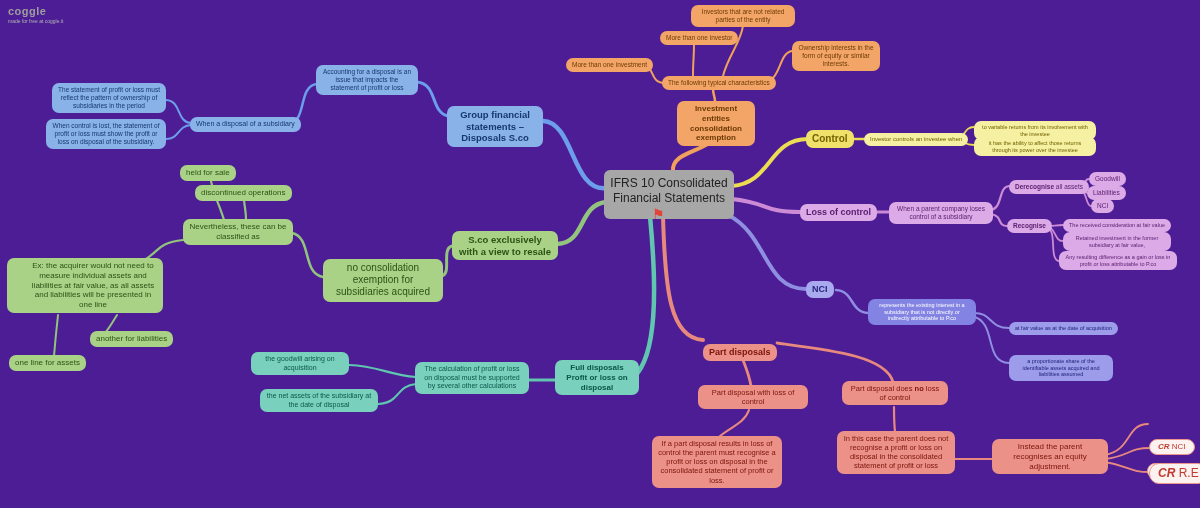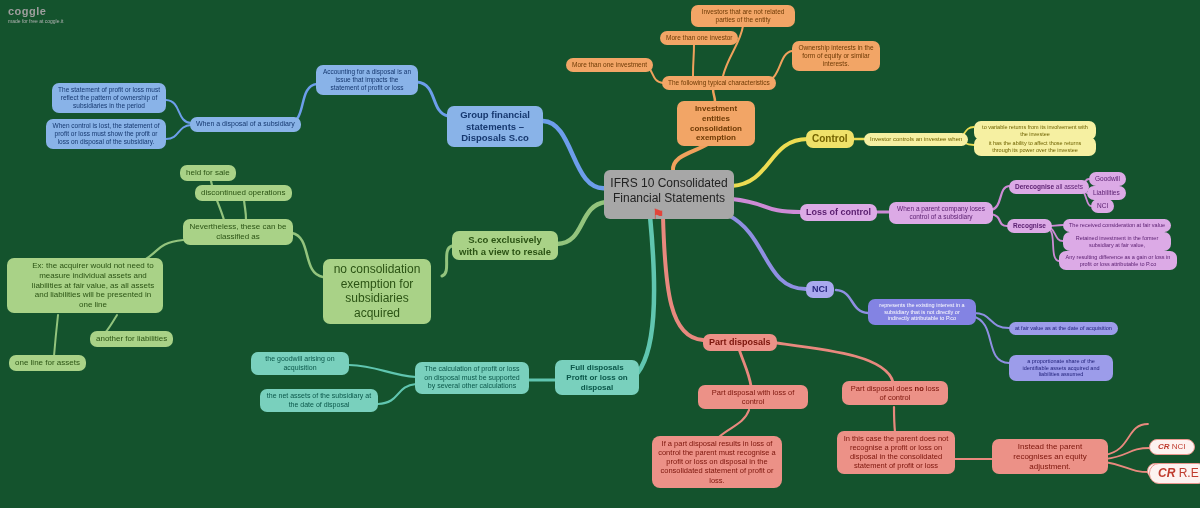"coggle" .canvas { background: #14532d -> #4c1d95 }
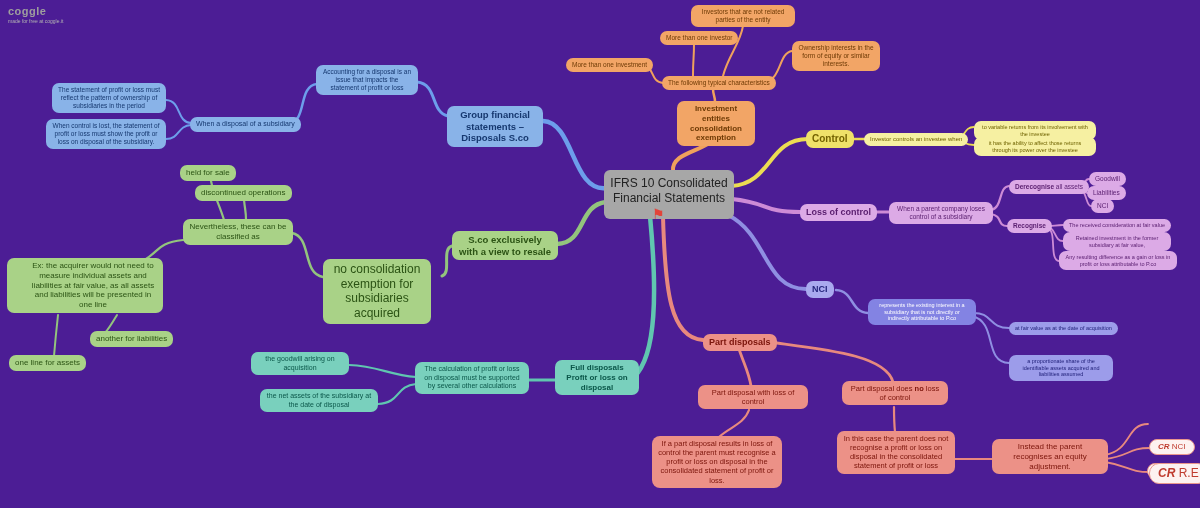"no consolidation exemption for" div.node { font-size: 12px -> 10px; width: 108px -> 120px }
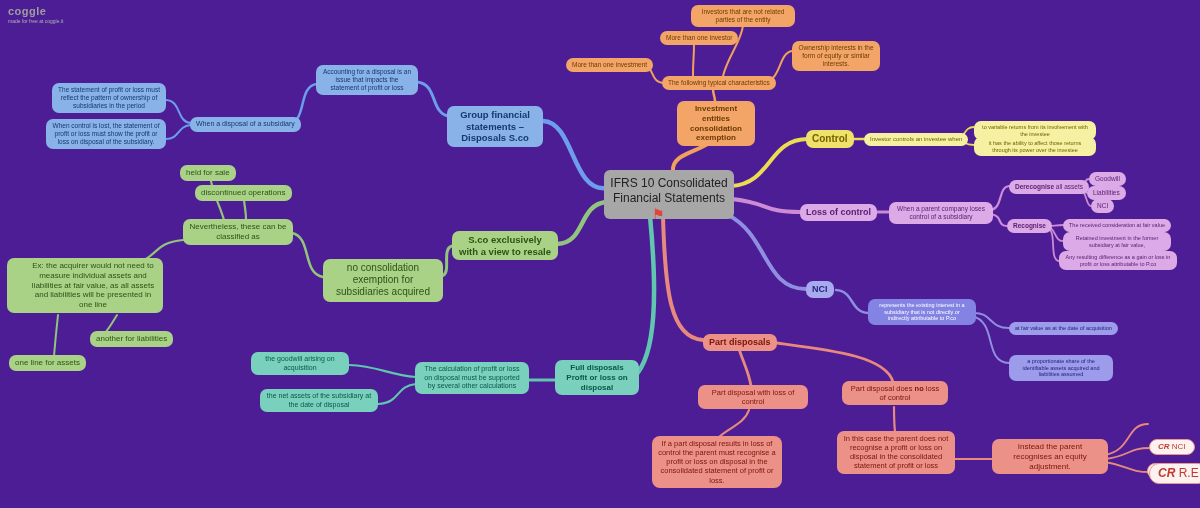"Part disposals" div.node { top: 334px -> 344px }
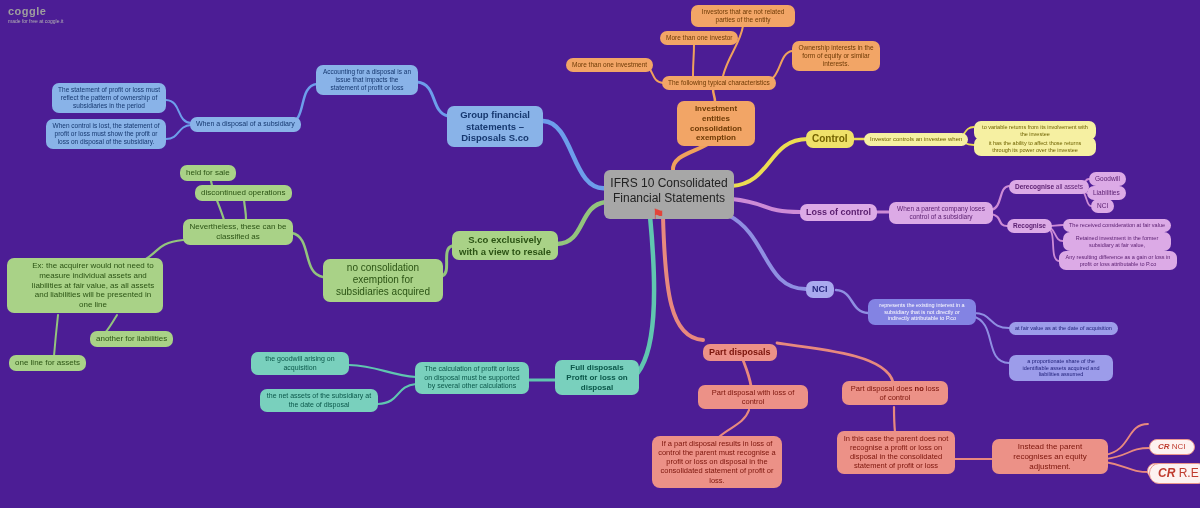"If a part disposal results" div.node { border-radius: 8px -> none }
